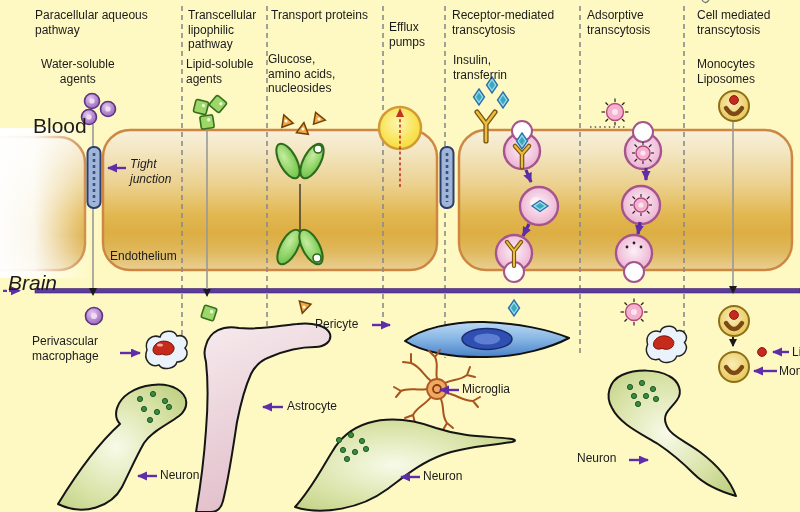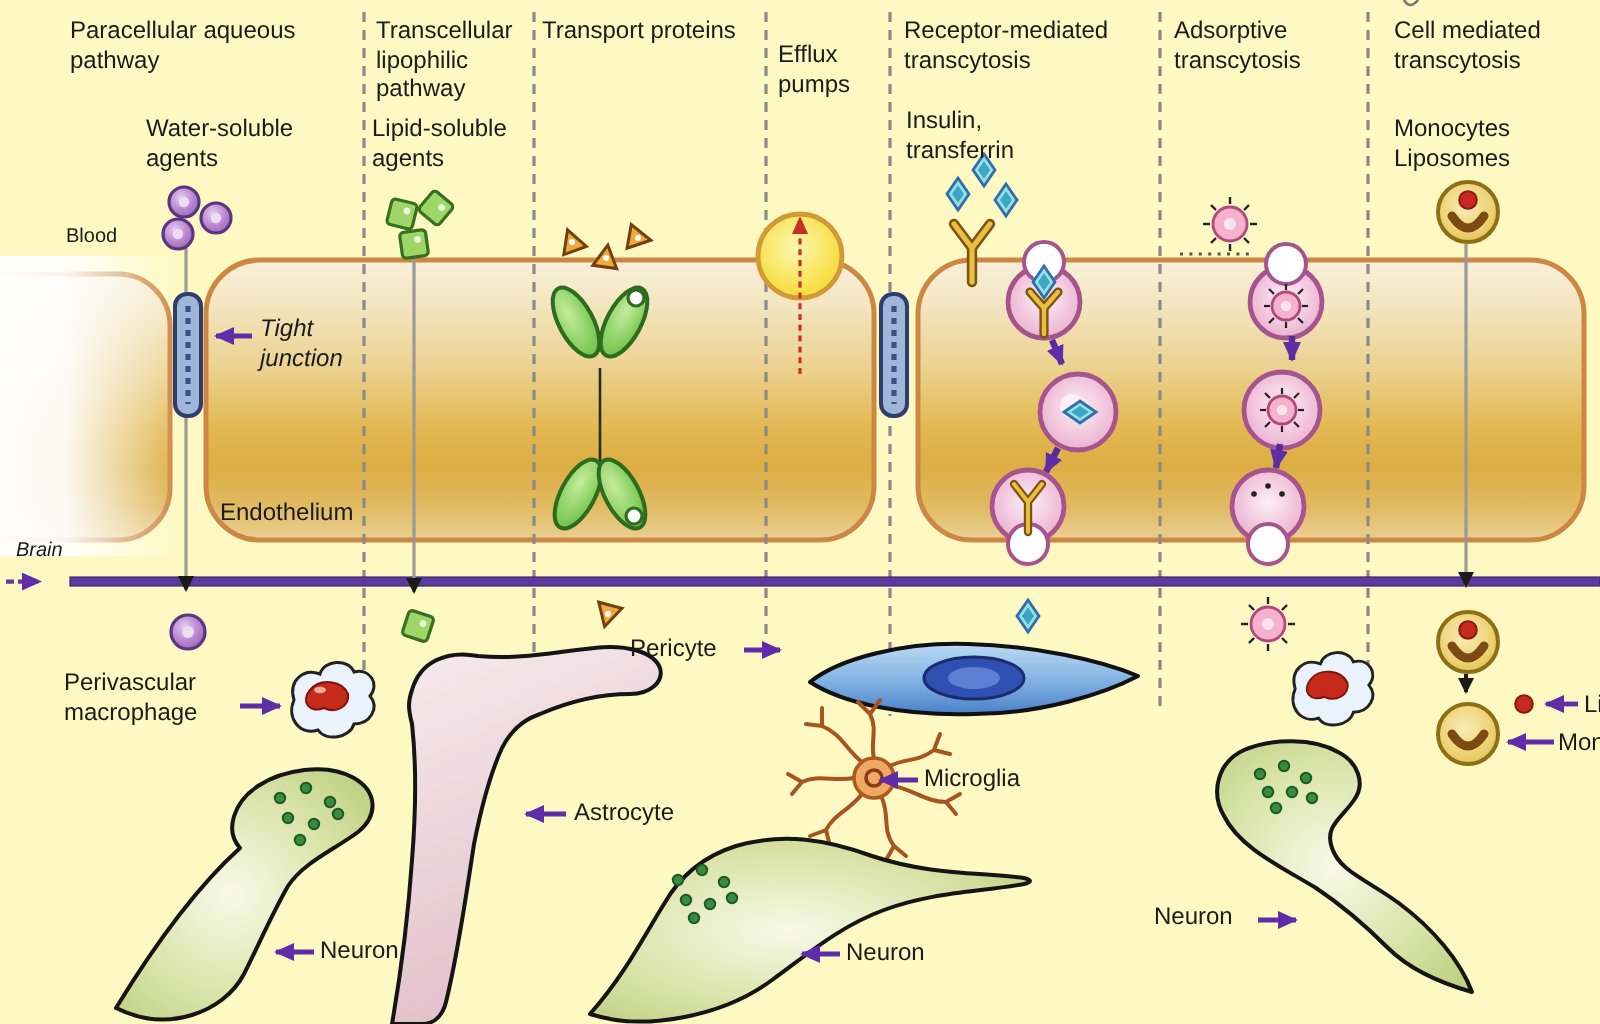"Water-soluble" div.lbl { left: 73px -> 41px; text-align: none -> center }
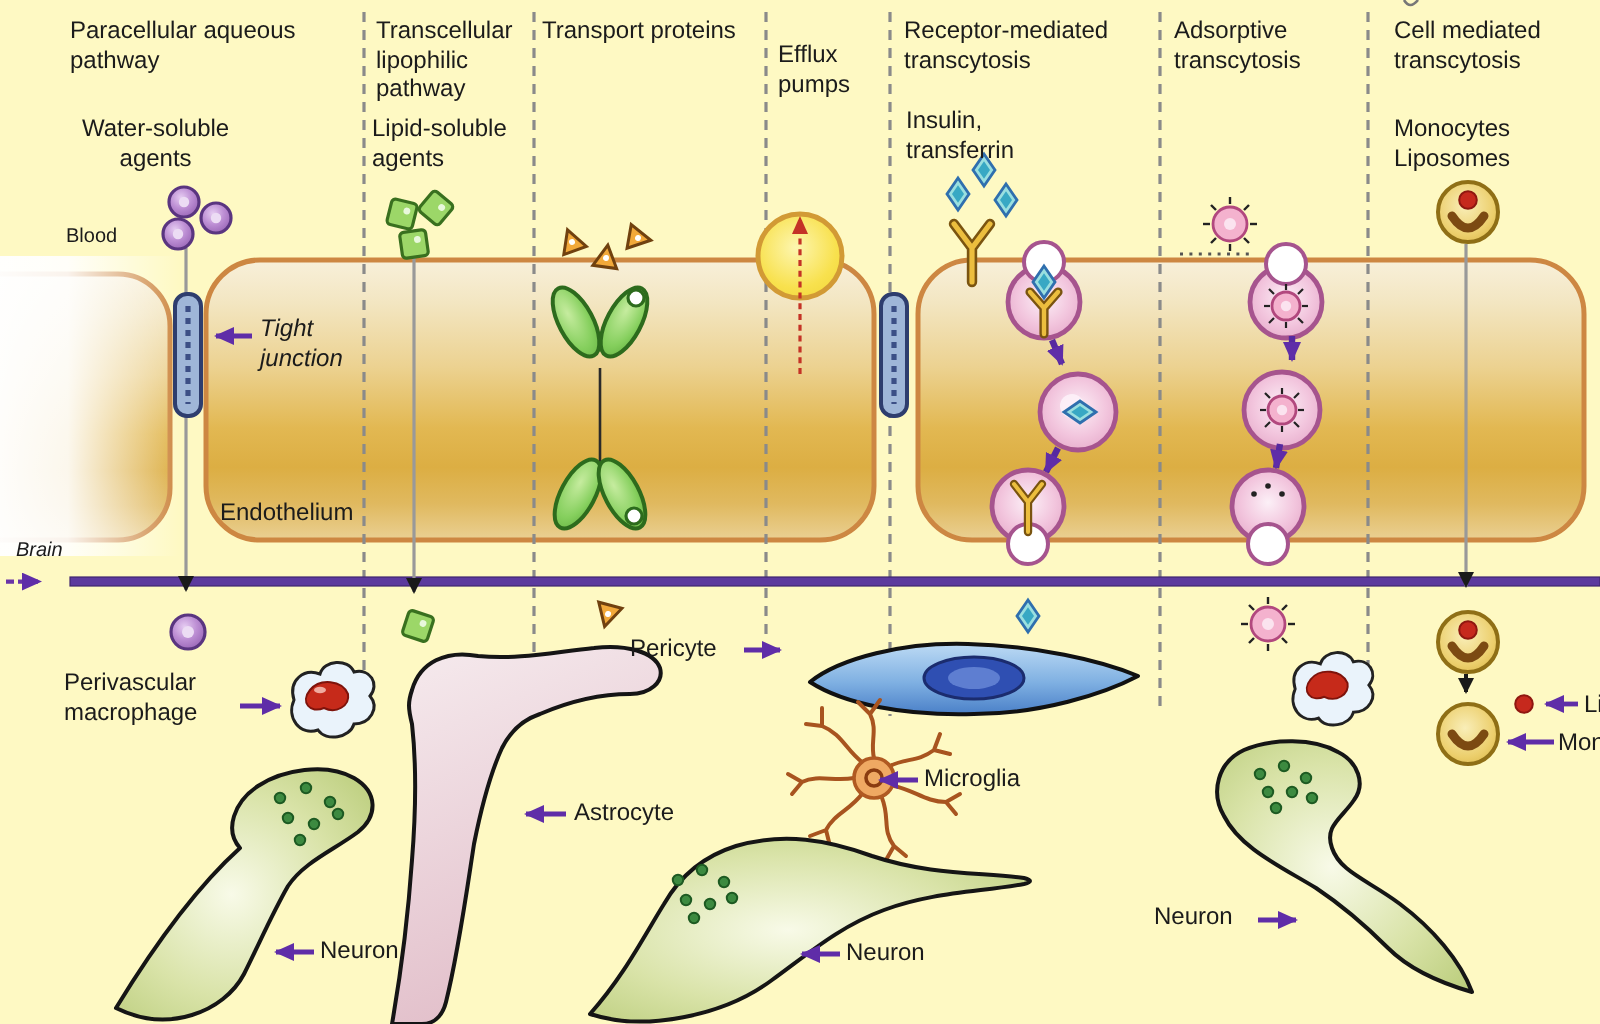"Glucose," div.lbl { html: none -> <div>Glucose, amino acids, nucleosides</div> }
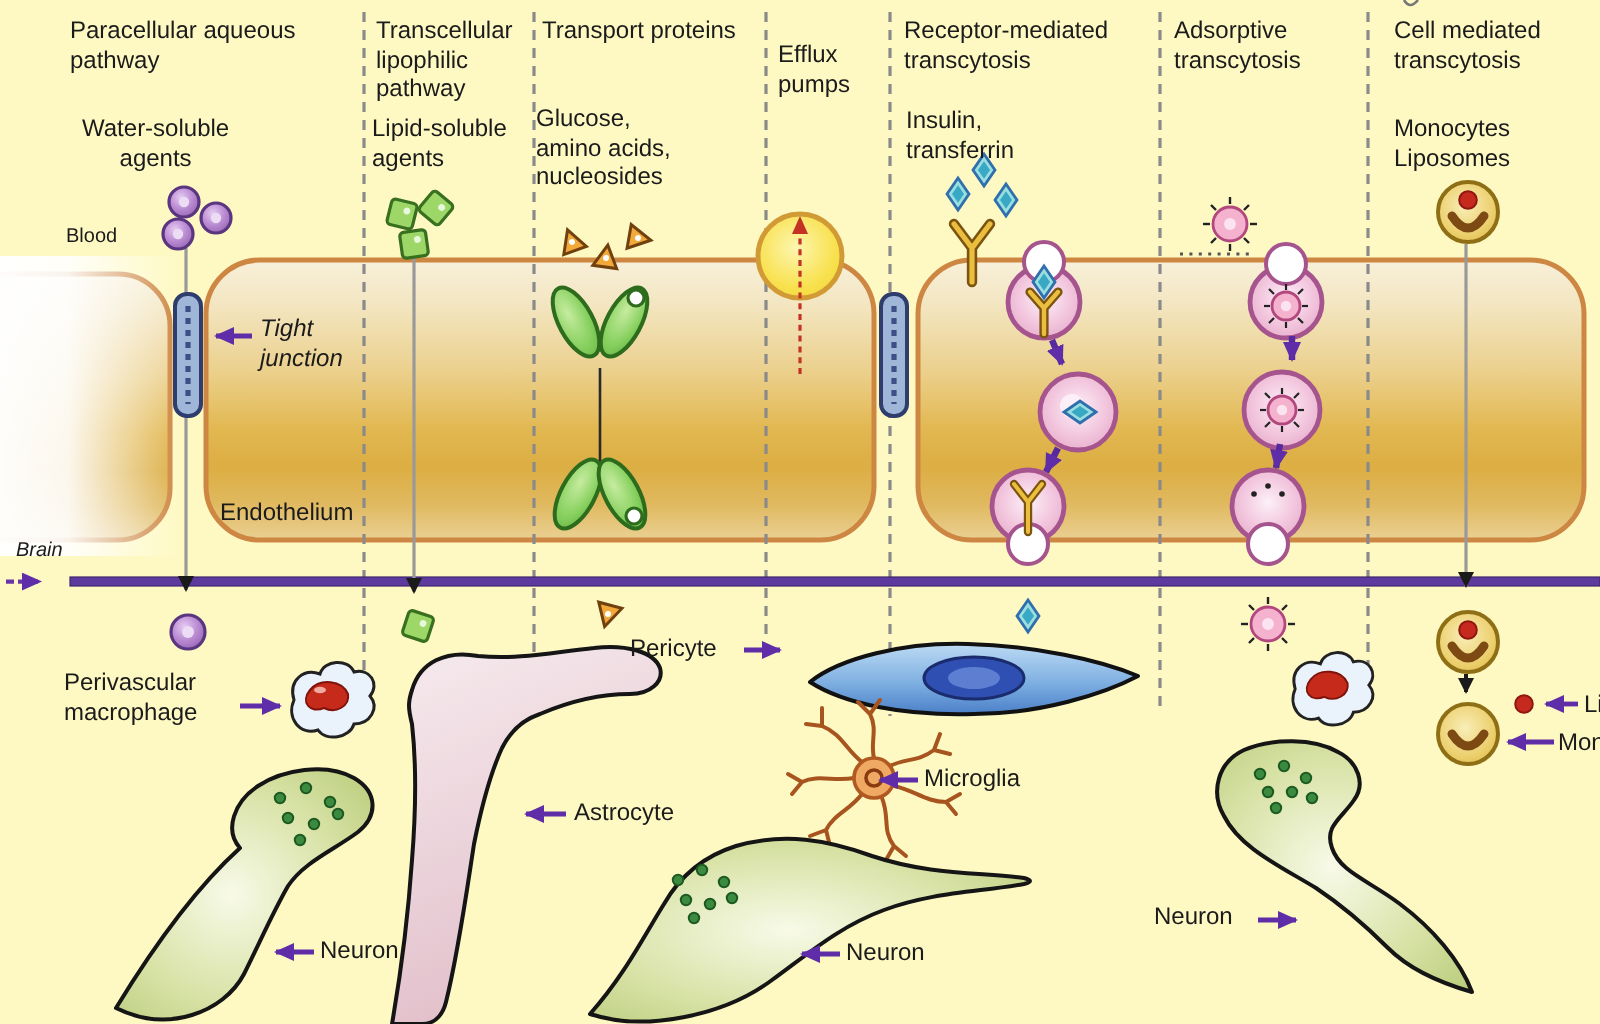"Blood" .big { font-size: 10px -> 21px }
